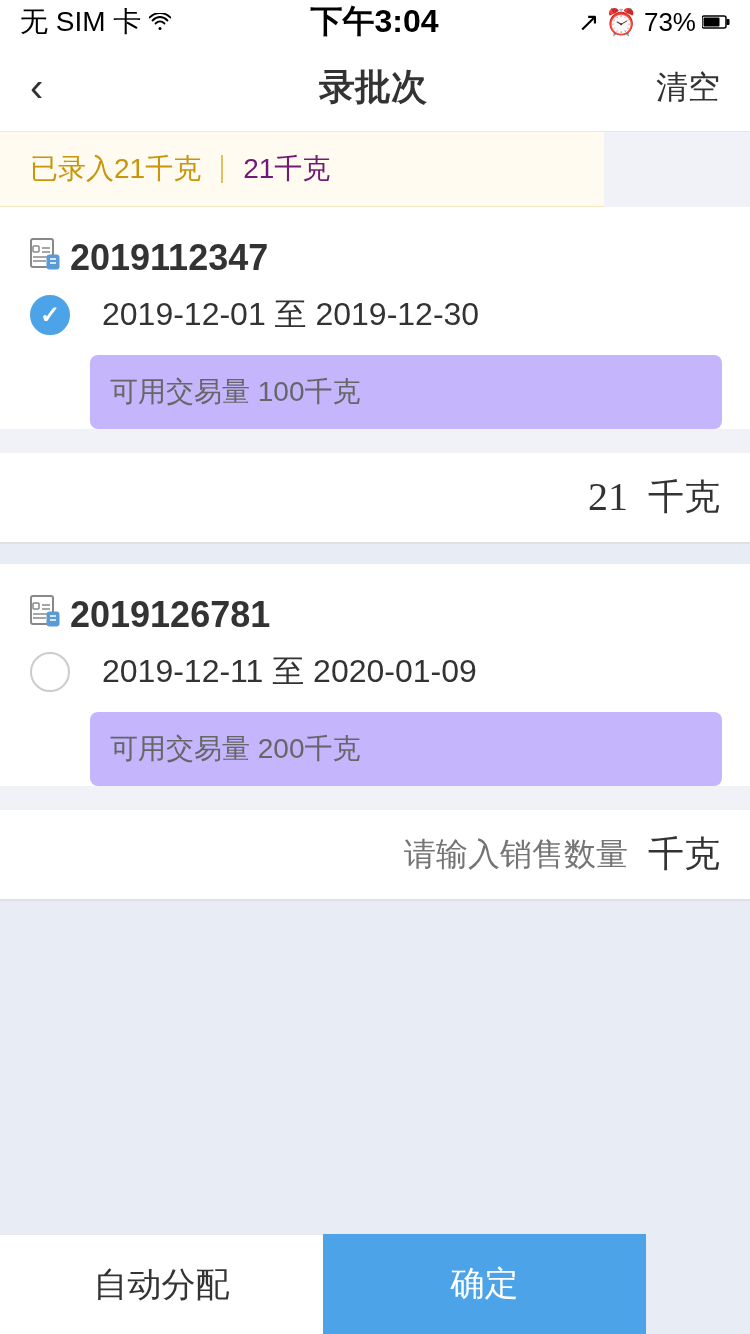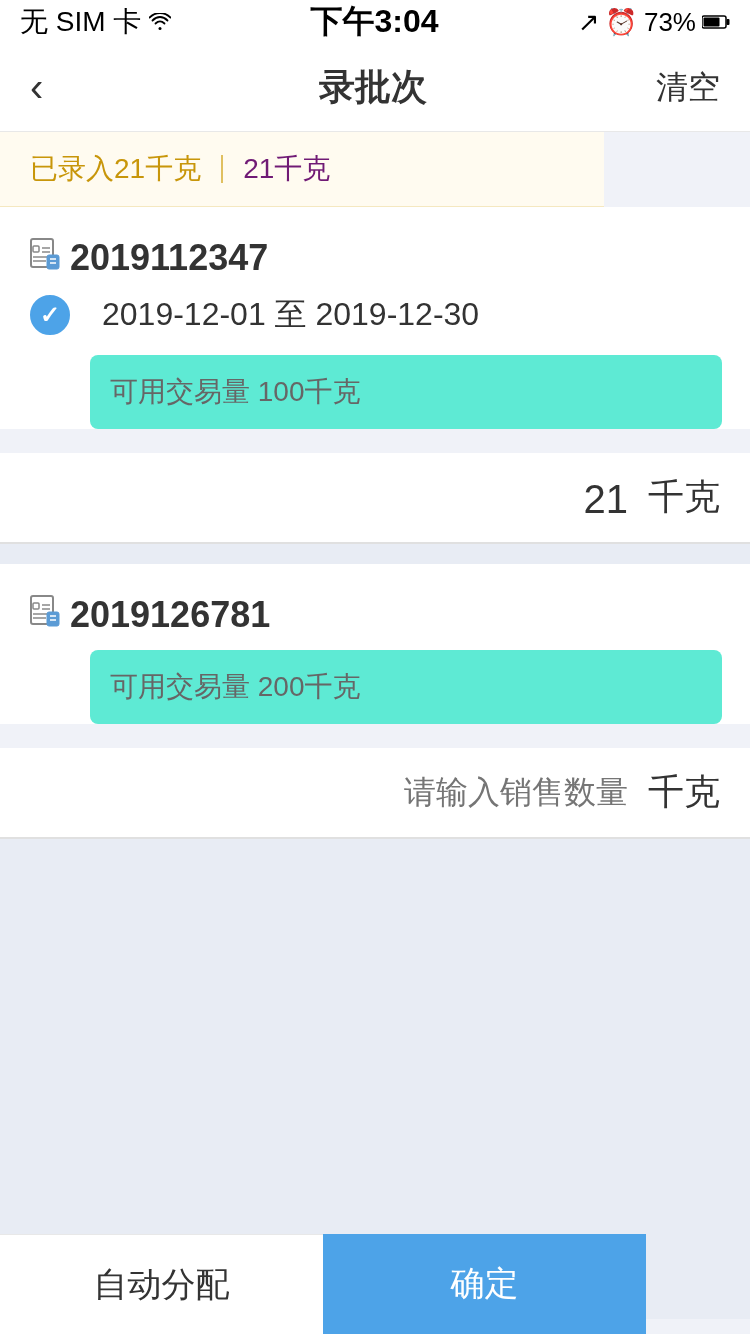"可用交易量 100千克" .avail-box { background: #5eead4 -> #c4b5fd }
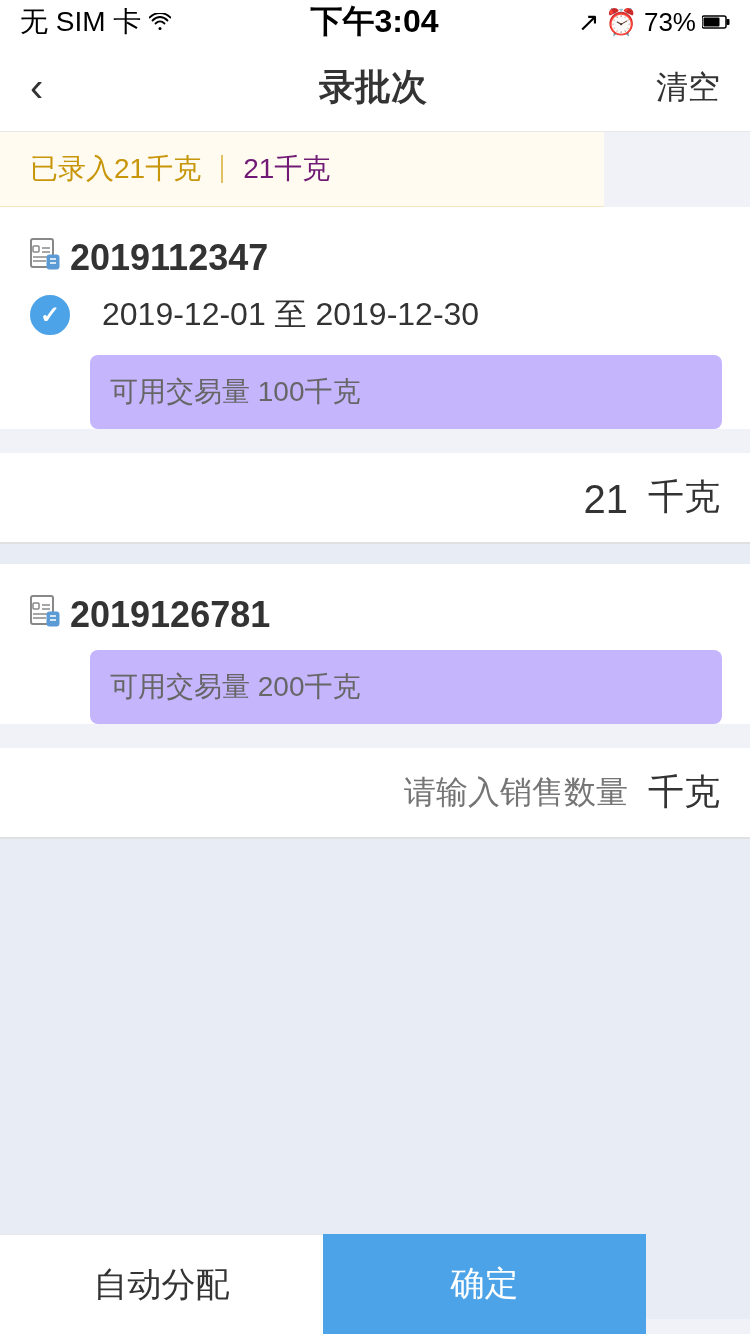"21" .qty-row { align-items: flex-end -> flex-start; font-family: none -> Liberation Serif, serif }
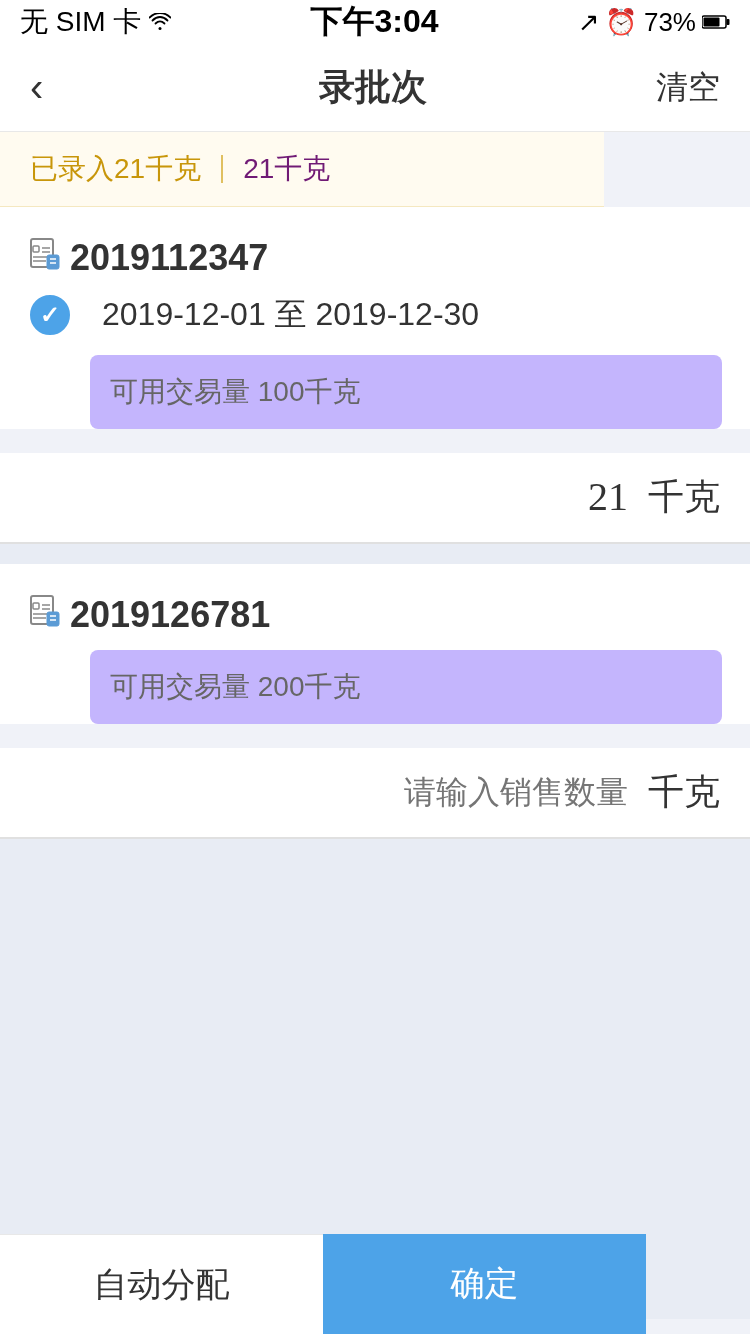"2019-12-11 至 2020-01-09" div.batch-date-row { html: none -> <div> <div></div> <span>2019-12-11 至 2020-01-09</span> </div> }
